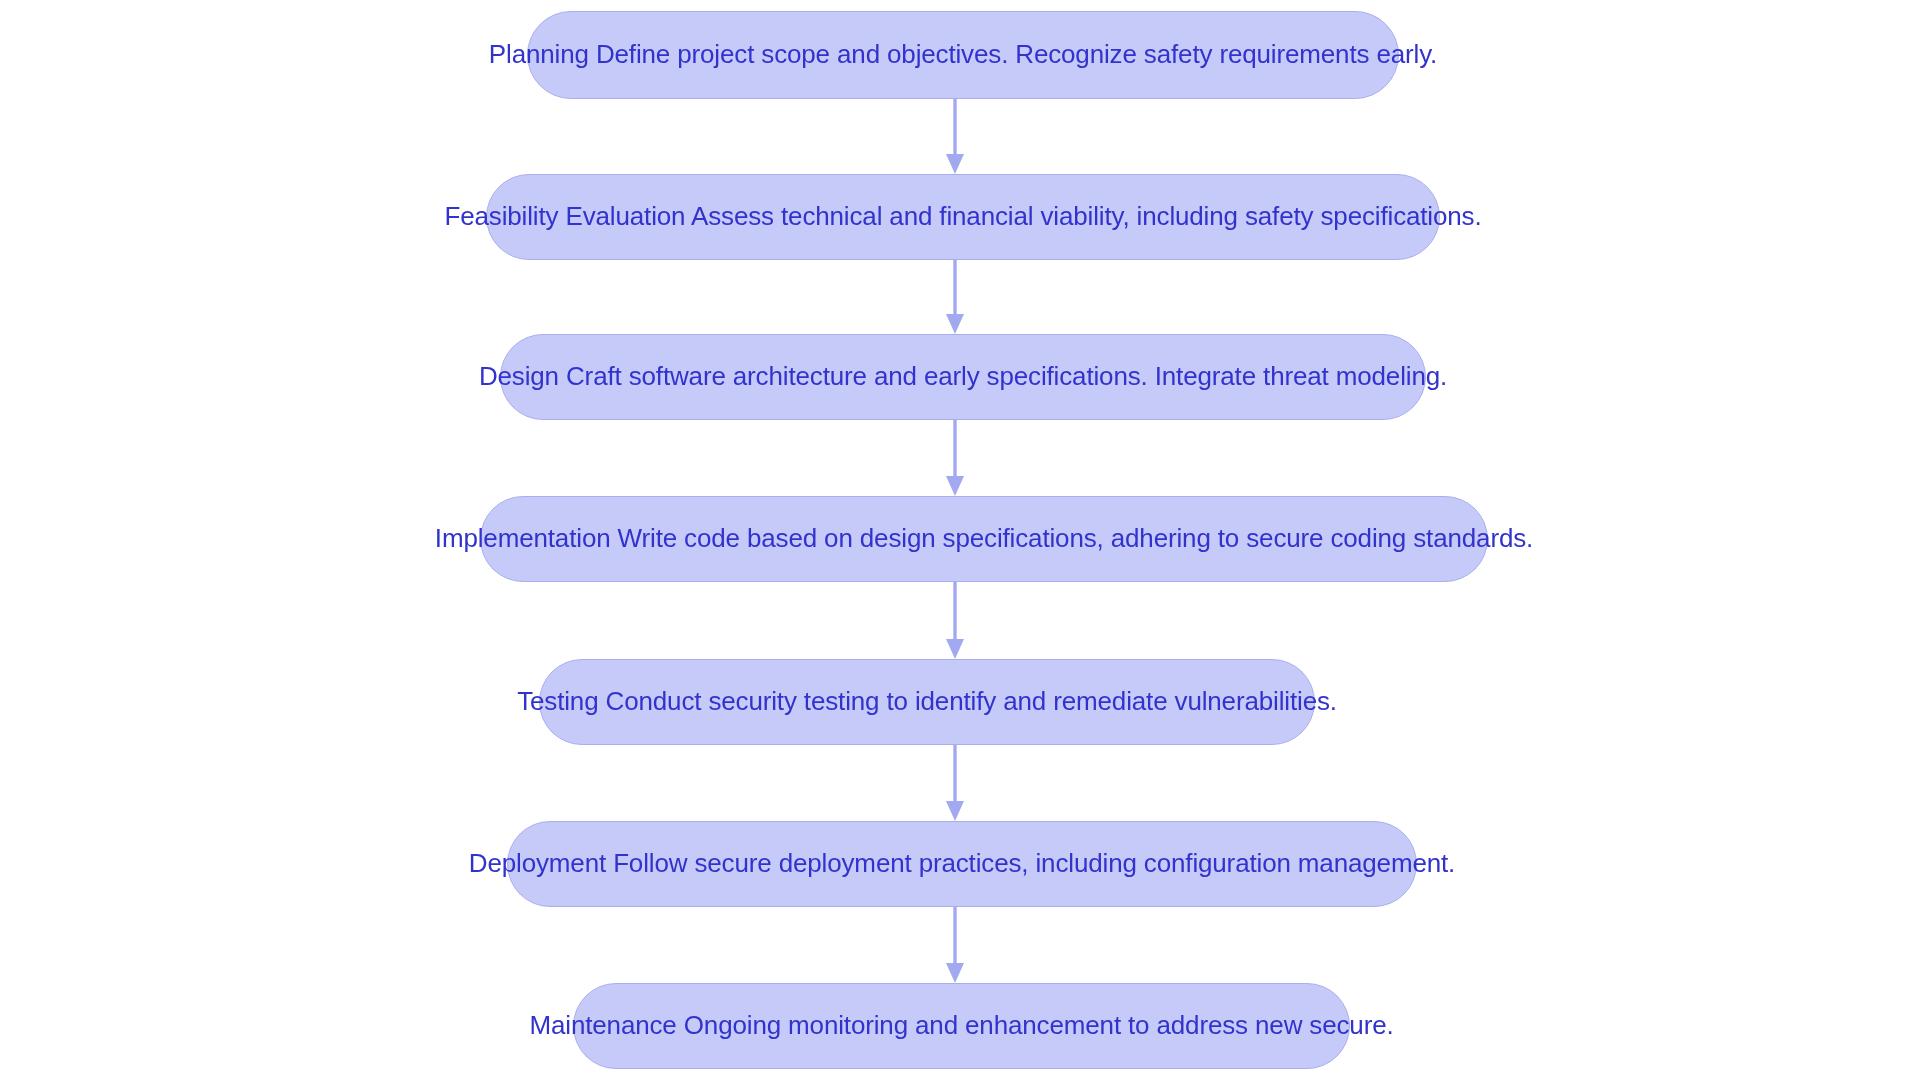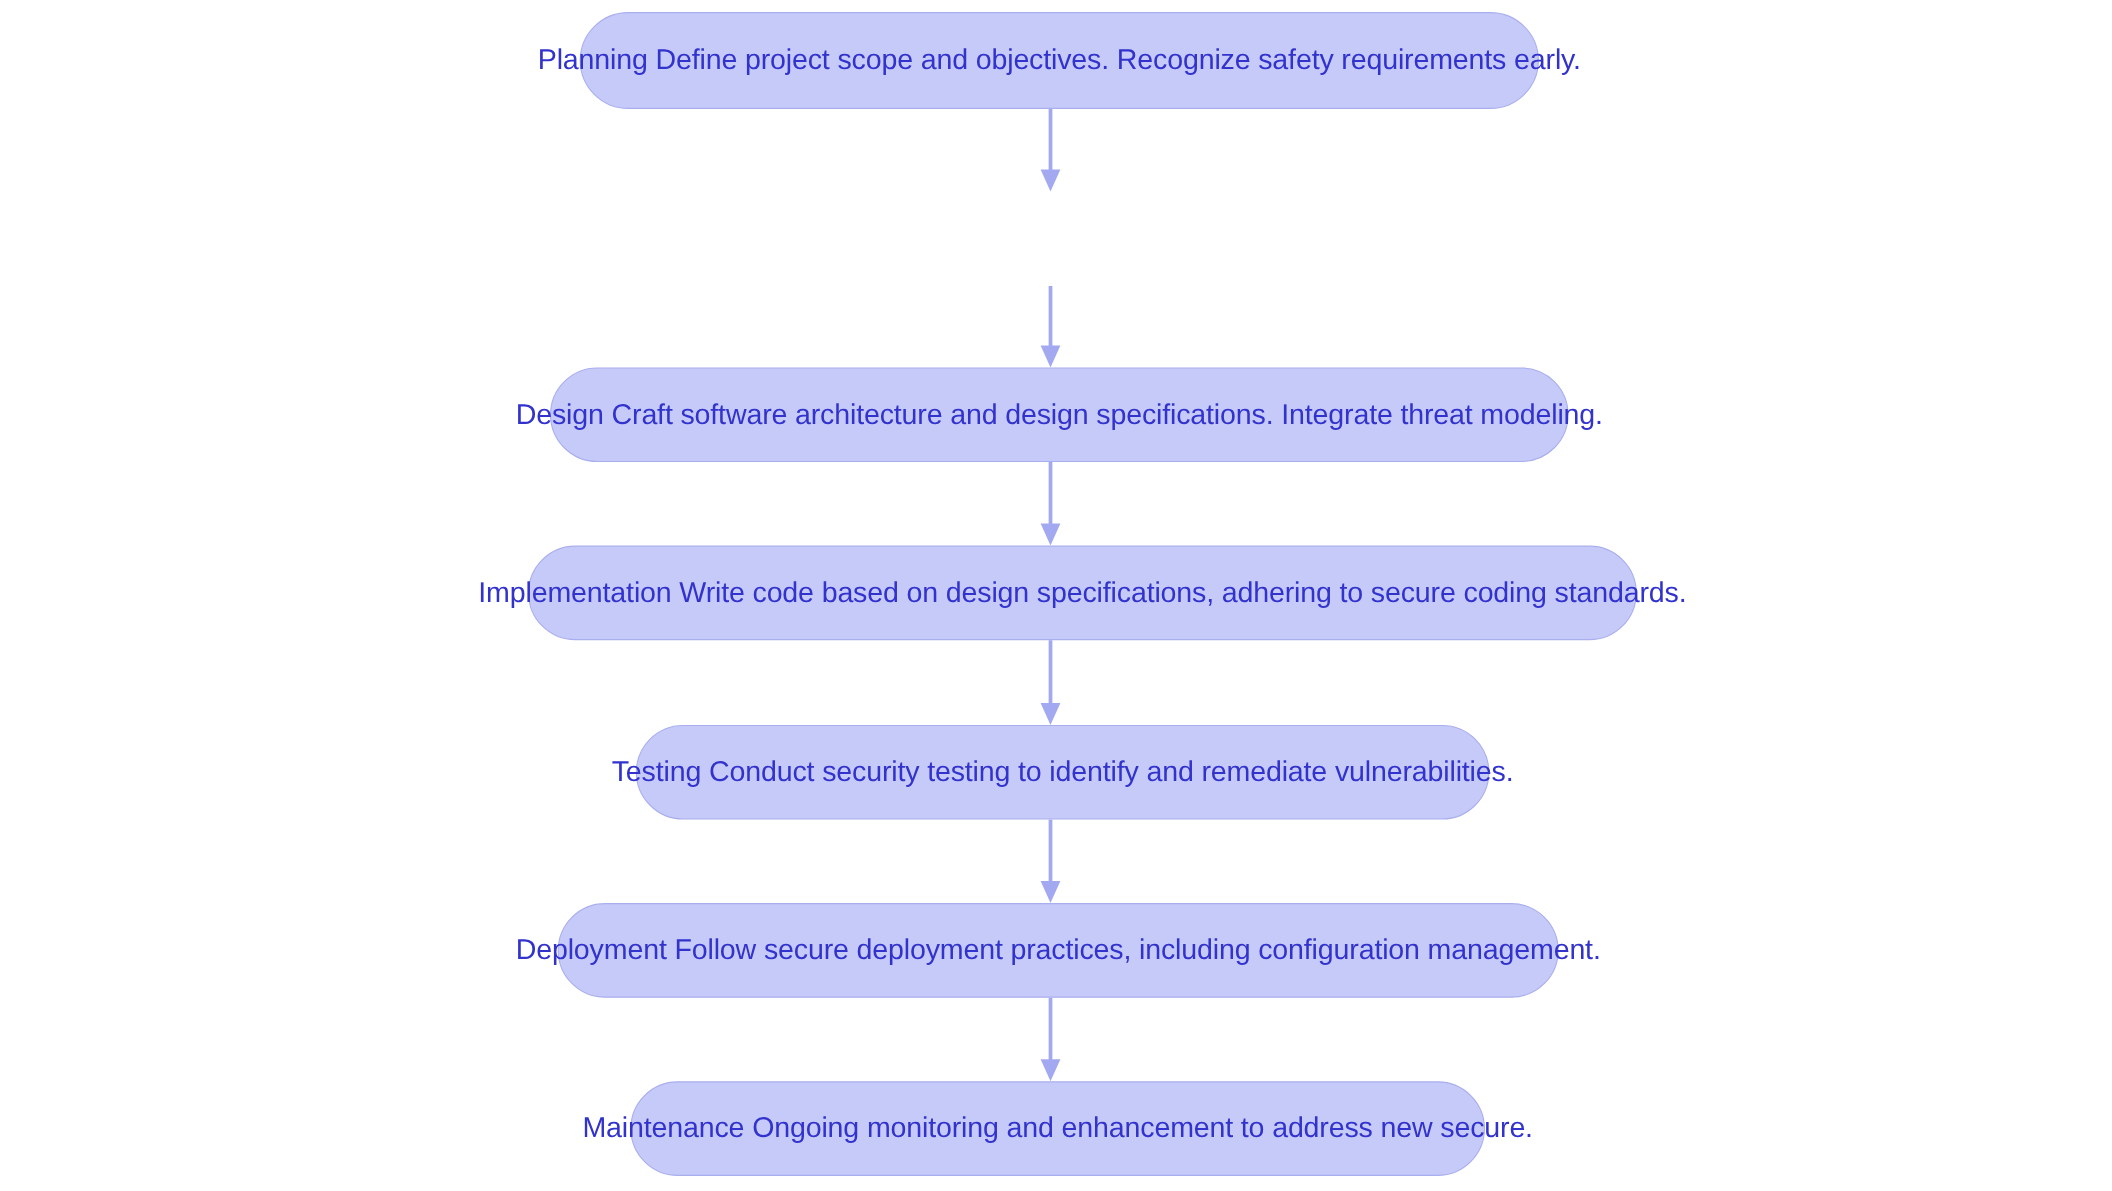"Feasibility Evaluation Assess technical" div.flow-node { html: none -> <div> <span>Feasibility Evaluation Assess technical and financial viability, including safety specifications.</span> </div> }
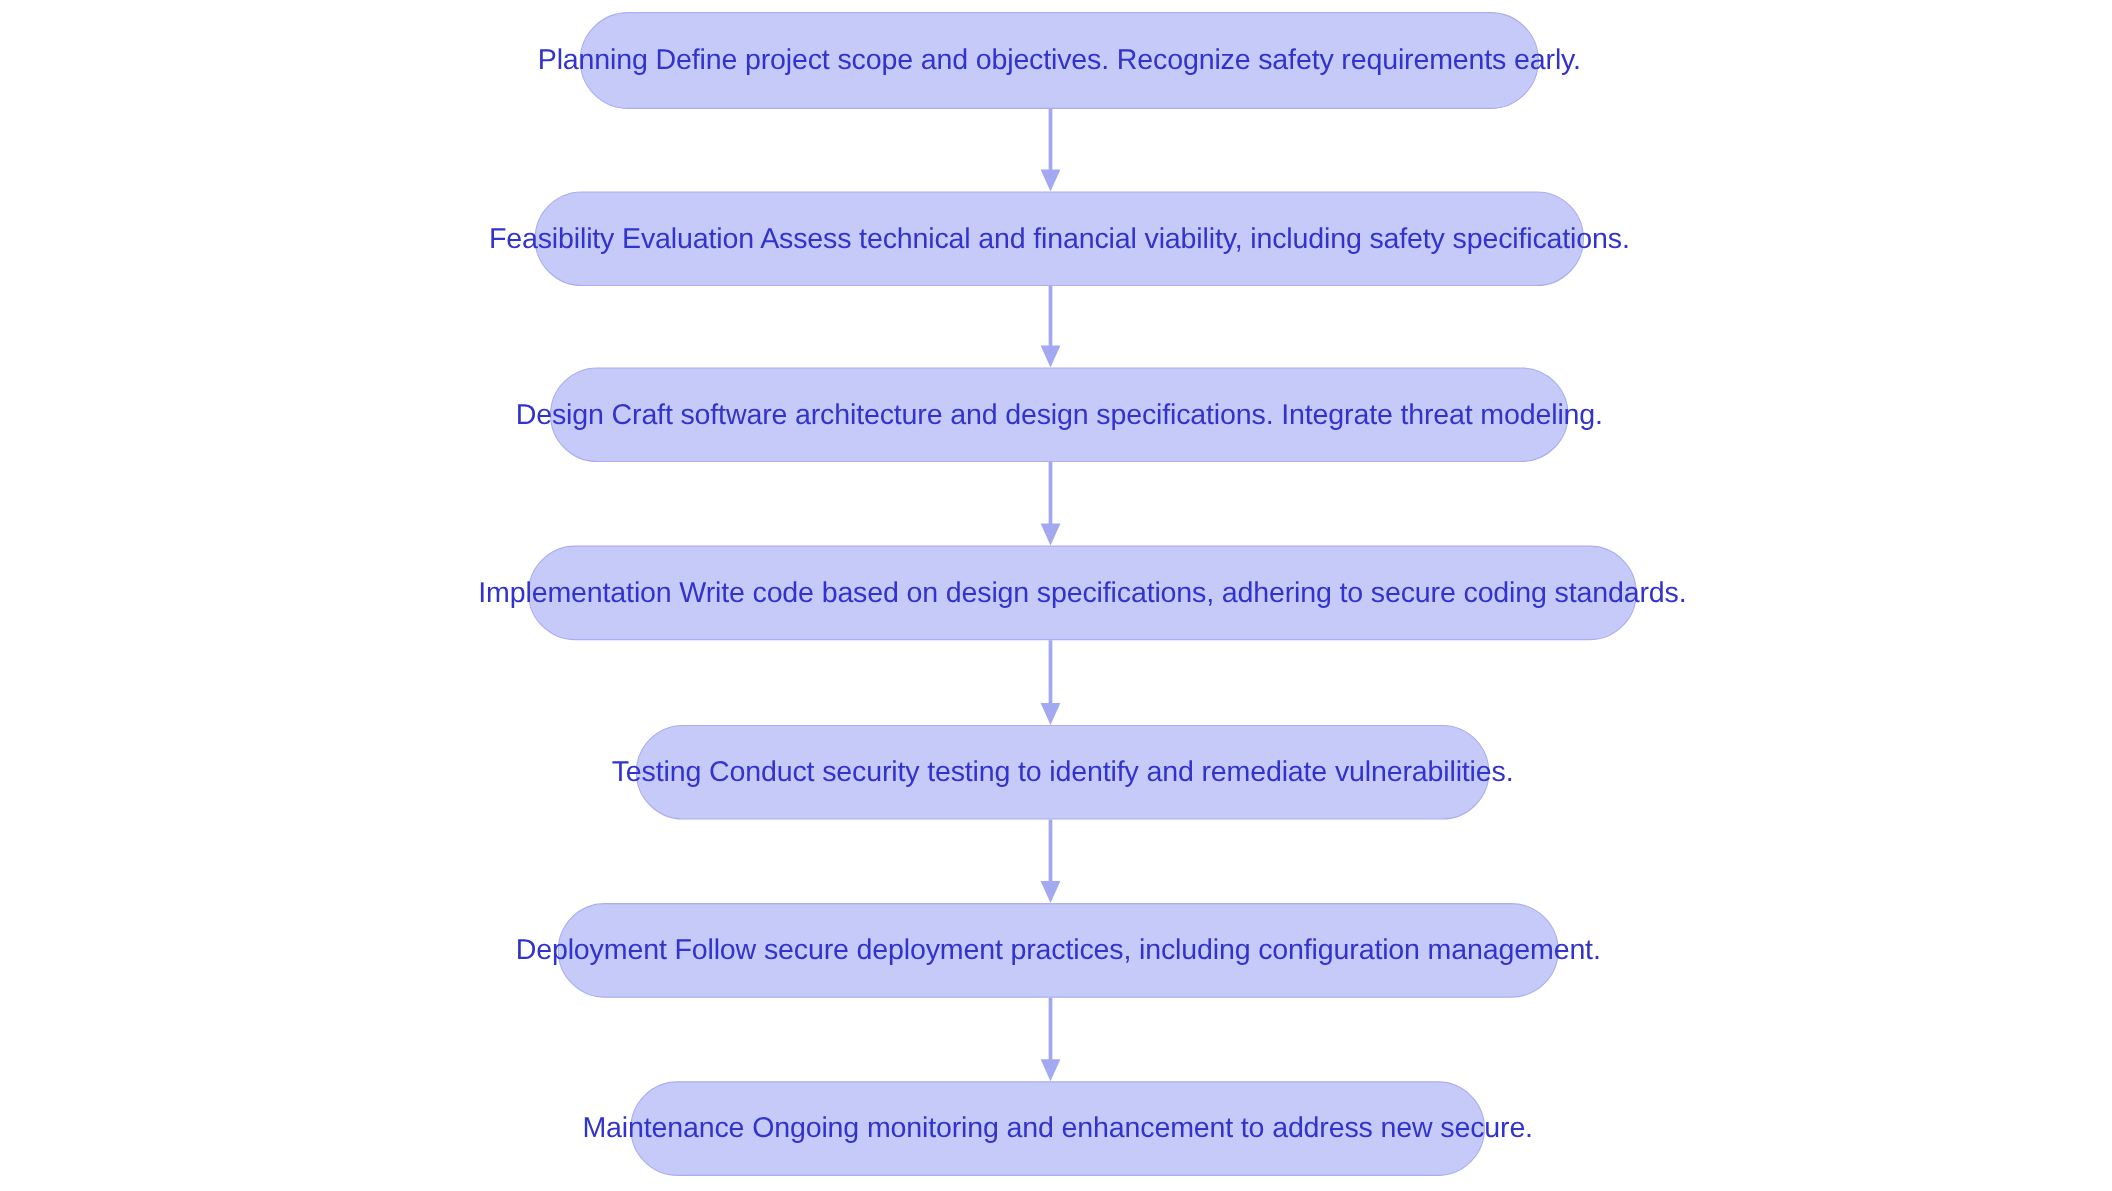"Design Craft software architecture and" span.flow-node-label { text: design -> early }
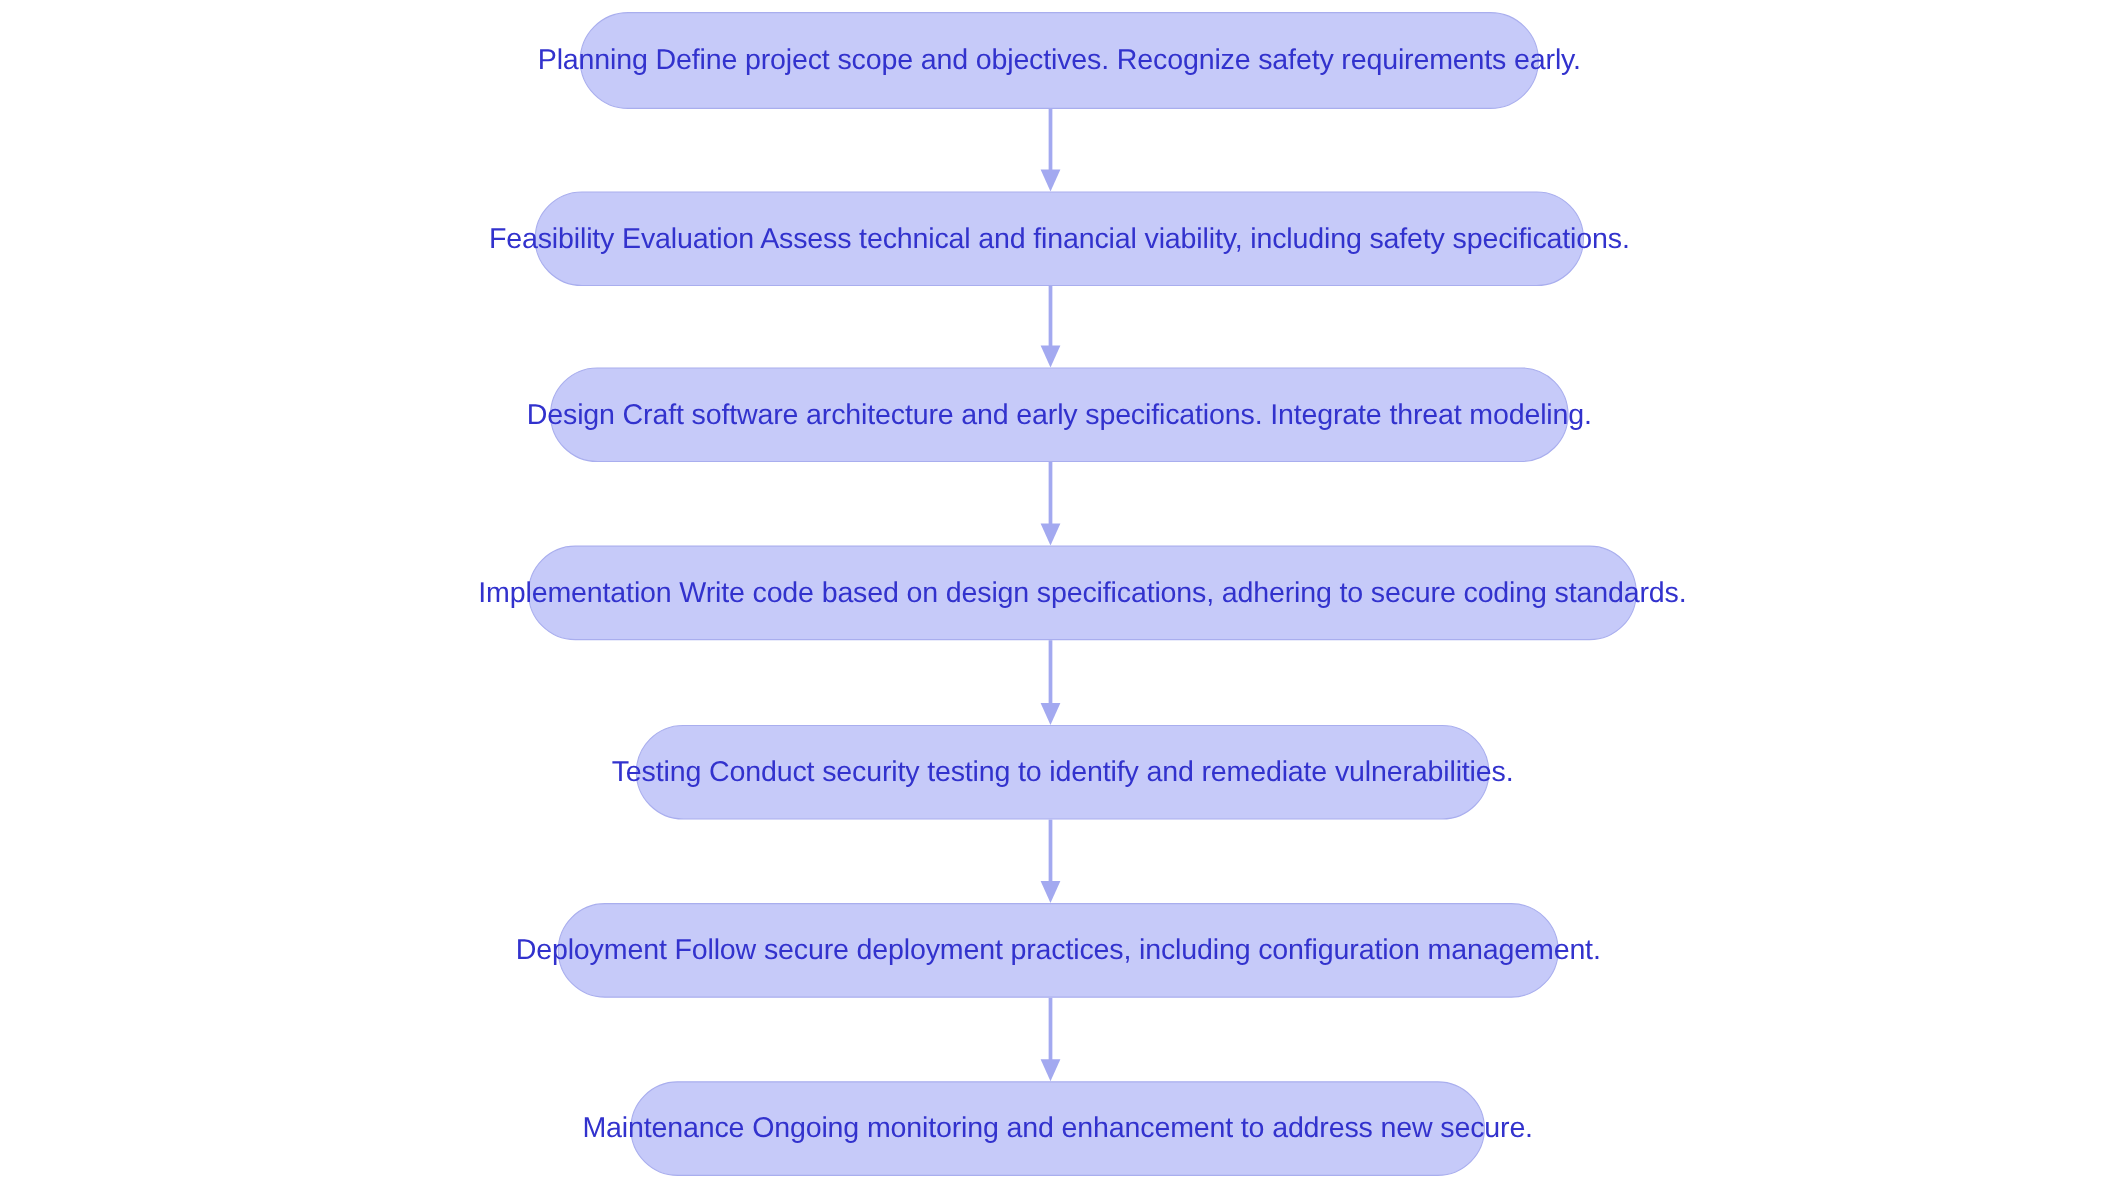"Testing Conduct security testing to" div.flow-node { left: 578px -> 539px }
